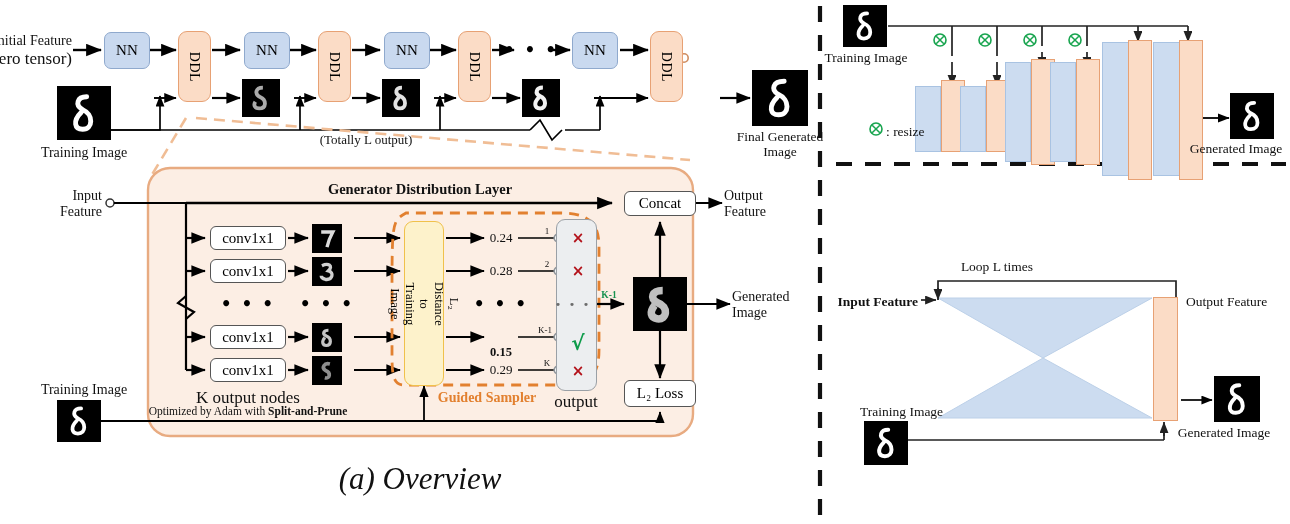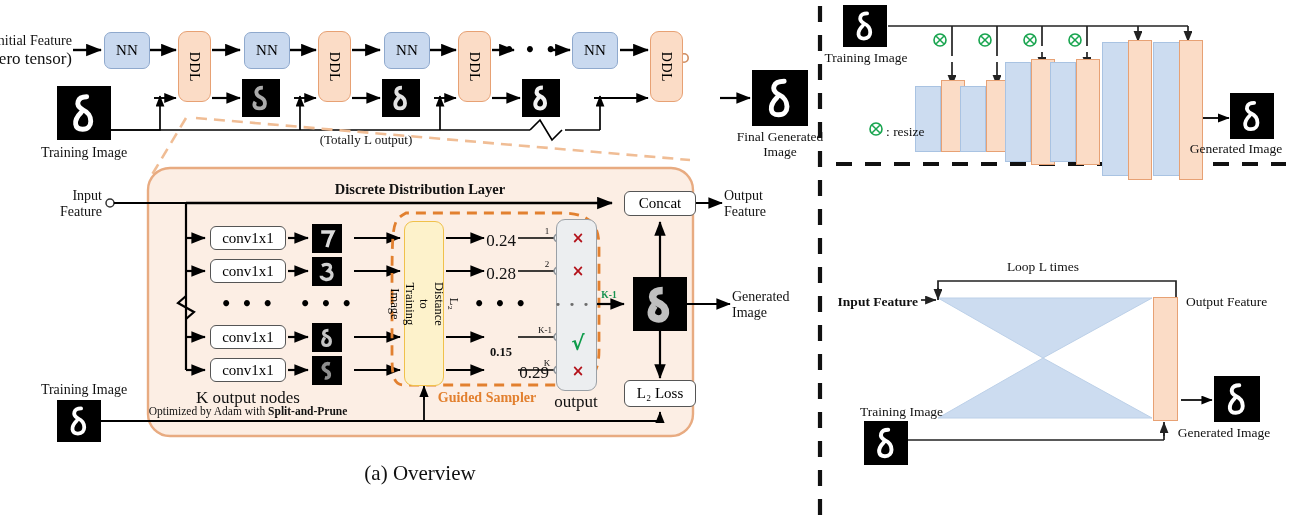"Discrete Distribution Layer" div.txt { text: Discrete -> Generator }
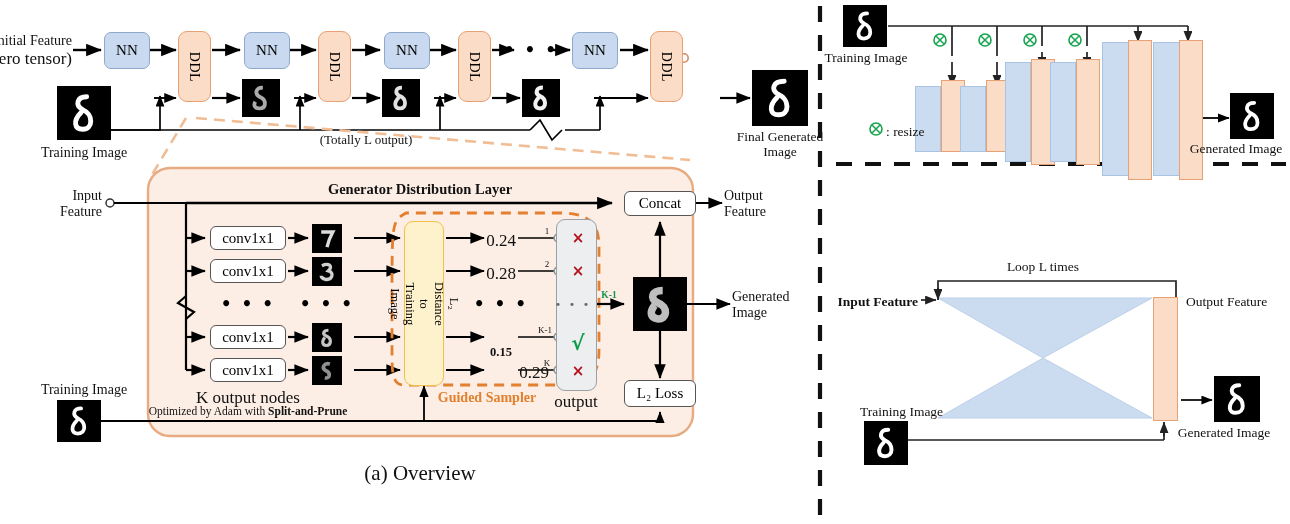"0.24" .val { font-size: 17px -> 13px }
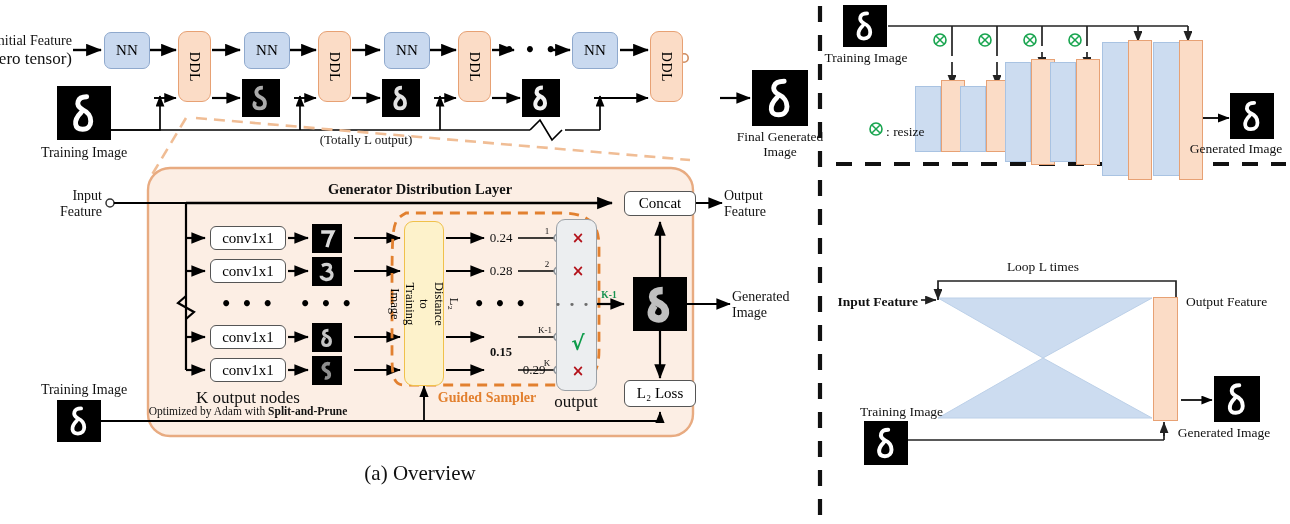"Loop L times" div.txt { left: 1043px -> 997px }
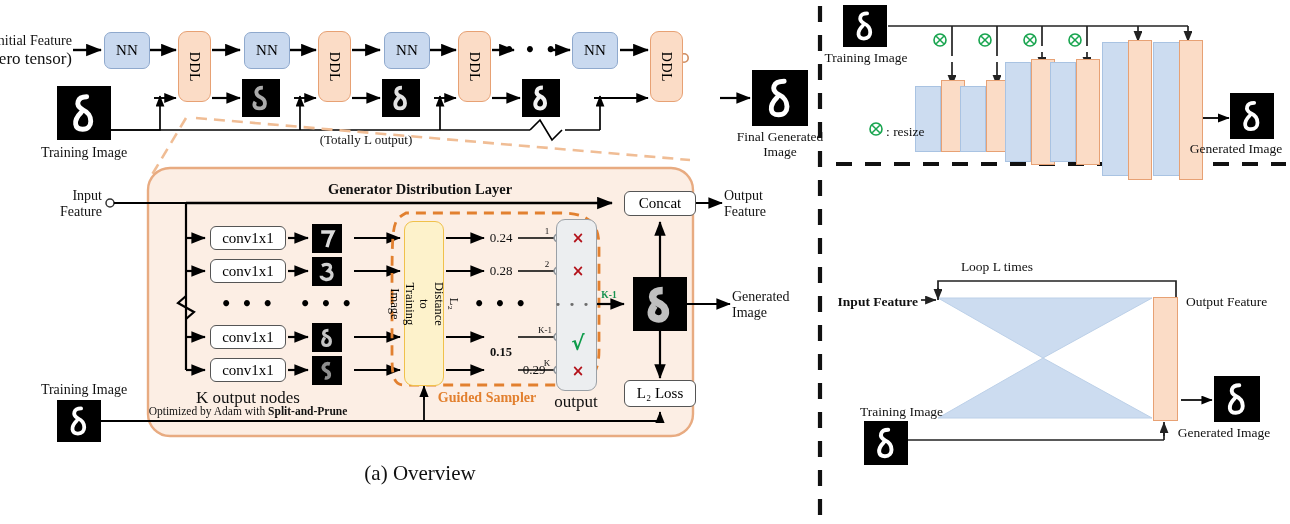"0.29" div.txt { margin-left: 33px -> none }
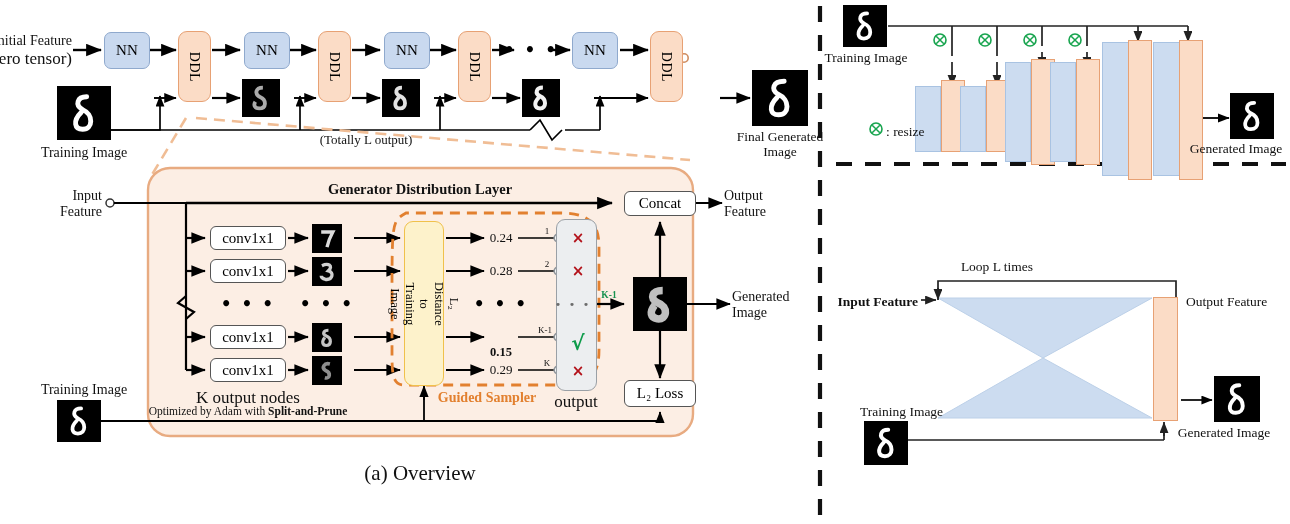"(a) Overview" .cap { font-size: 21px -> 31px; font-style: none -> italic }
